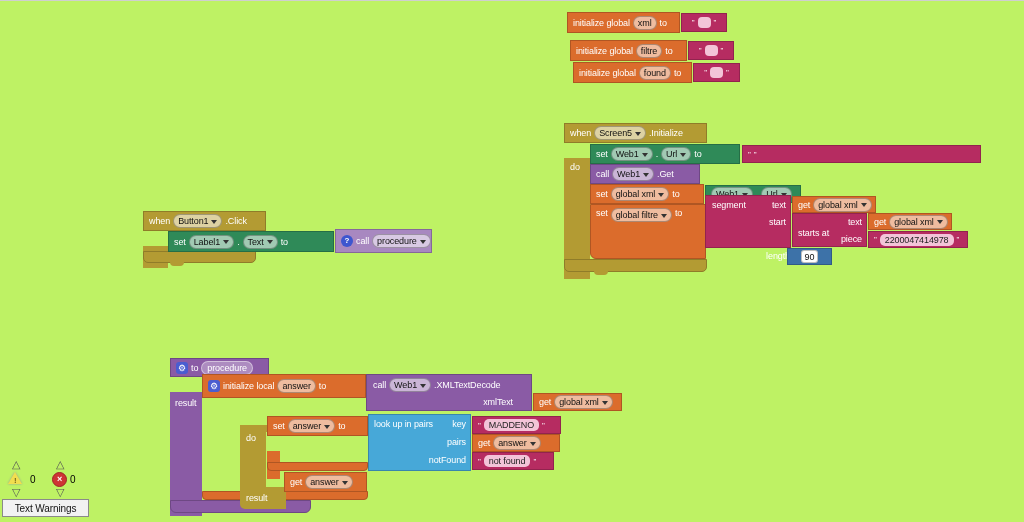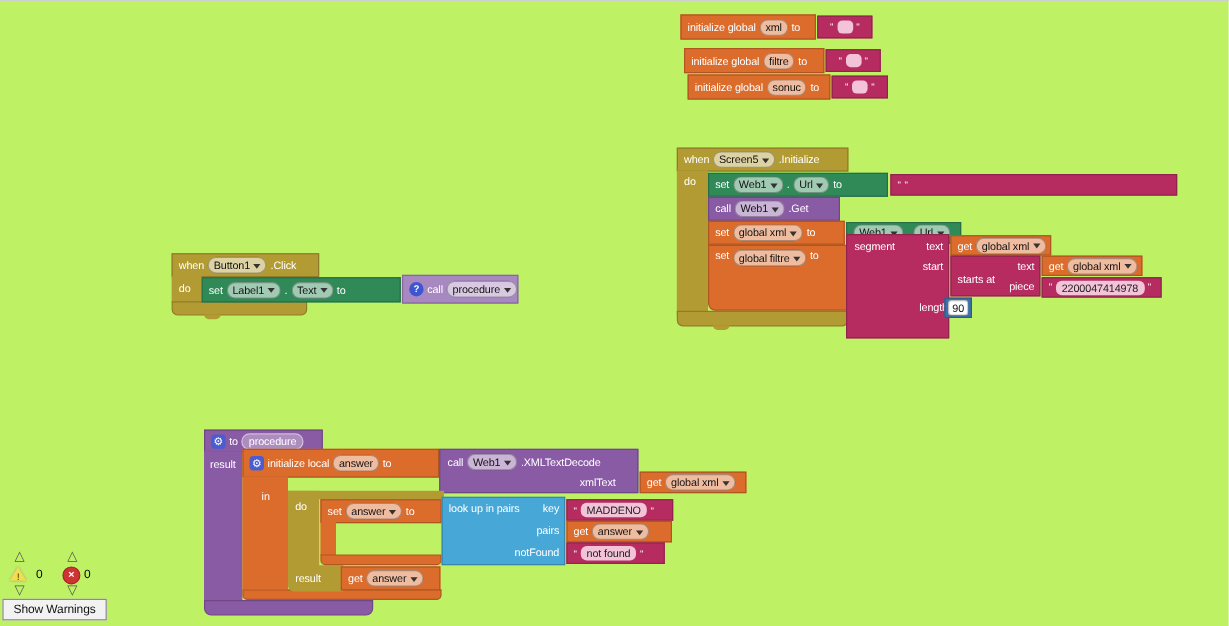"sonuc" span { text: sonuc -> found }
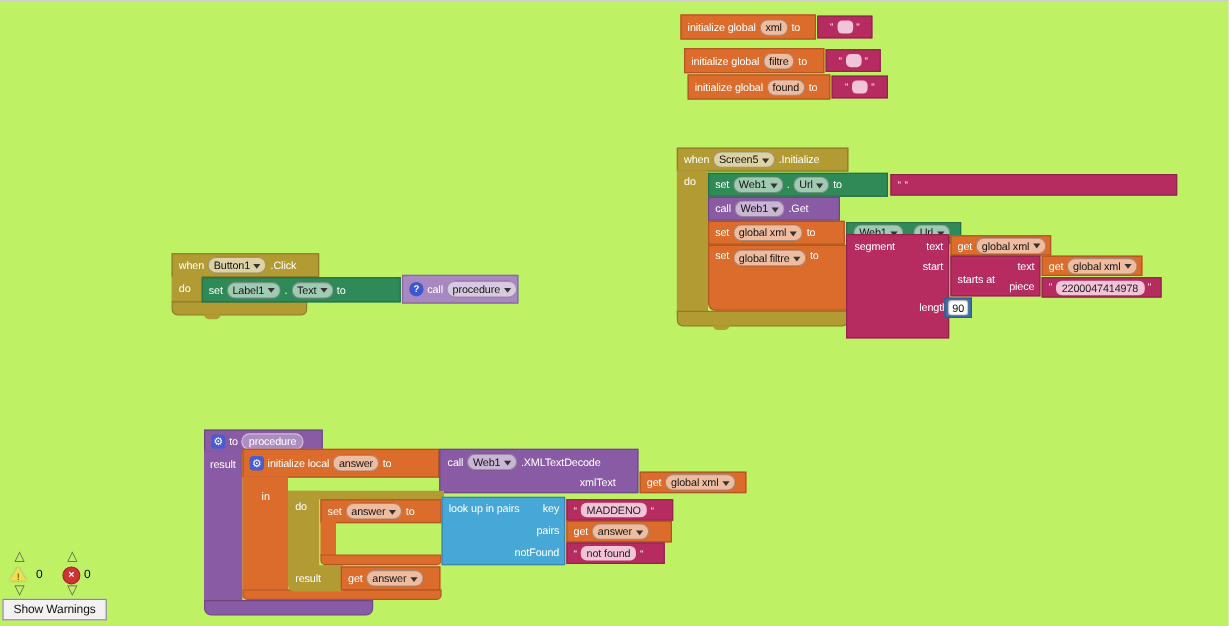"do" .noborder { margin-top: none -> 16px }
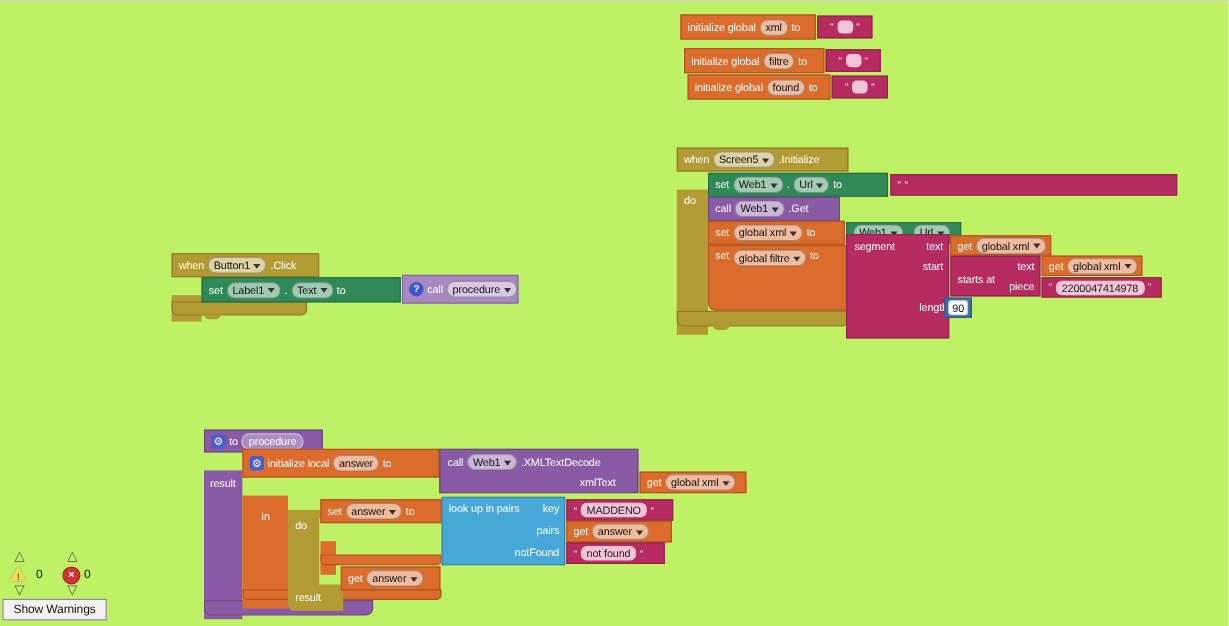"segment" div.b { height: 87px -> 53px }
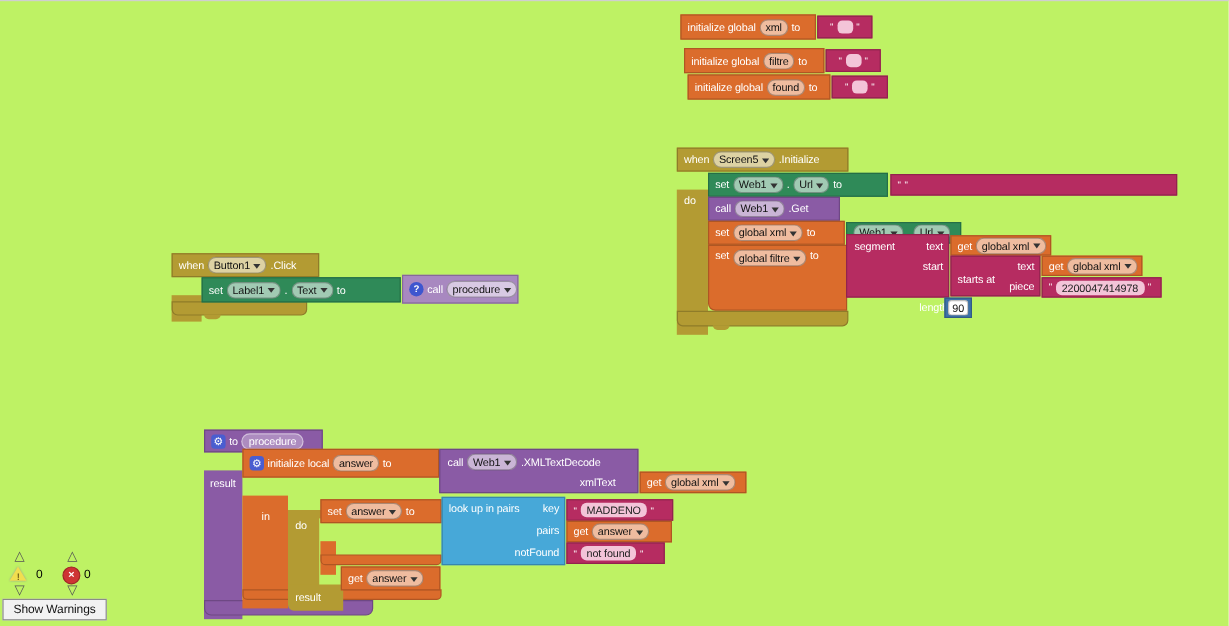"90" div.b { width: 23px -> 45px }
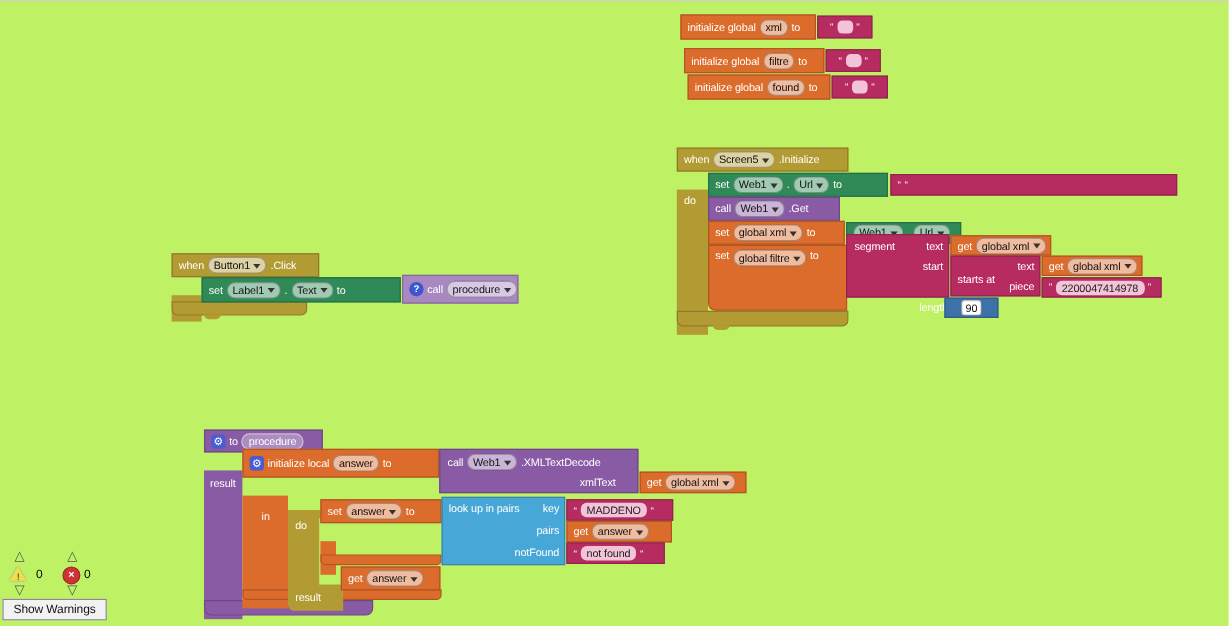"in" div.b { html: <div> <span>in</span> </div> -> none }
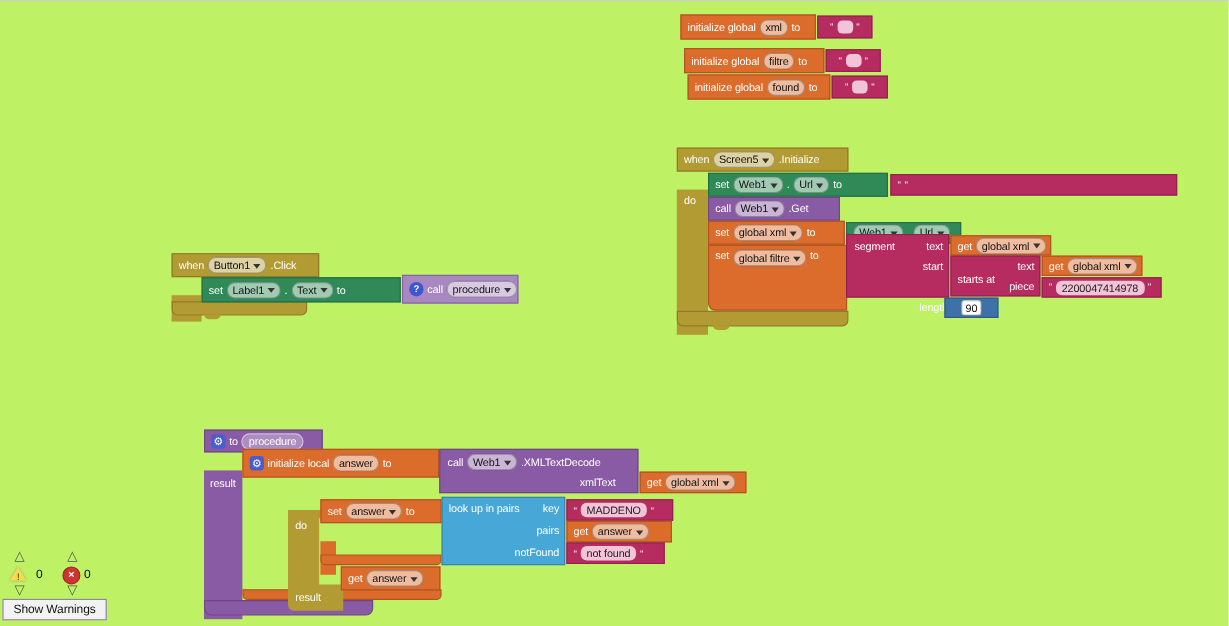"Show Warnings" span { text: Show -> Text }
